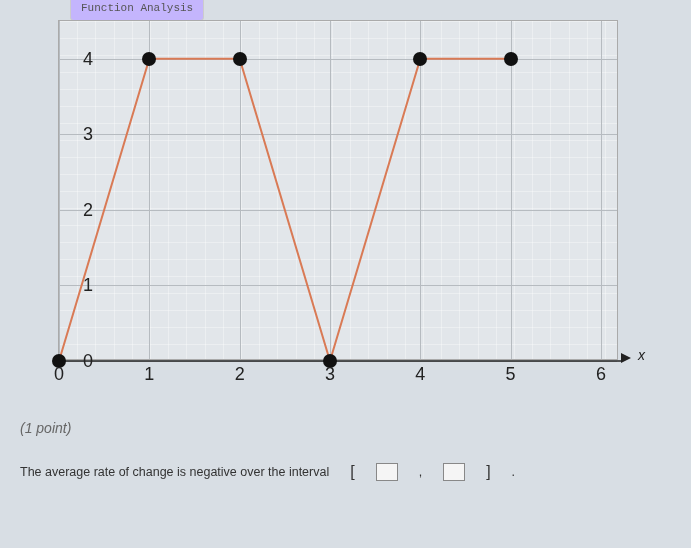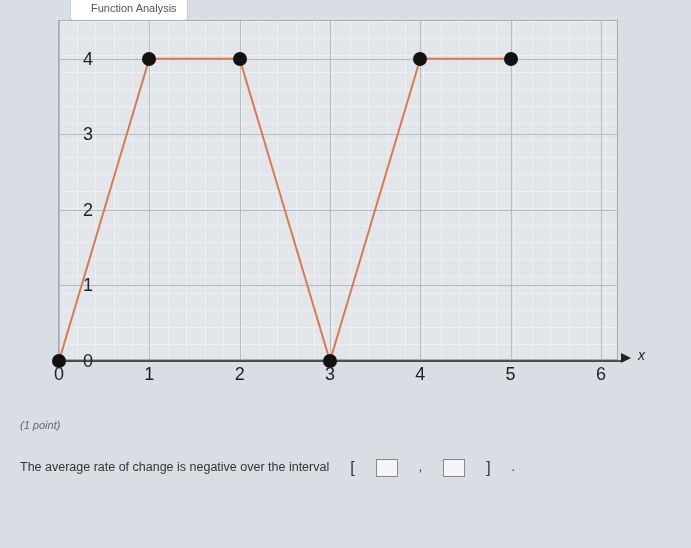"Function Analysis" .tab { background: #ffffff -> #c4b5fd; font-family: none -> Liberation Mono, monospace; padding: 2px 10px 6px 20px -> 2px 10px 6px 10px }
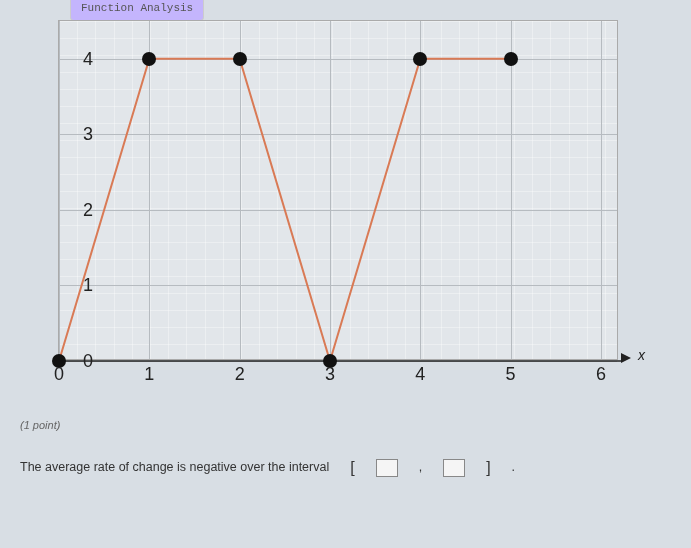"(1 point)" .points { font-size: 11px -> 14px }
